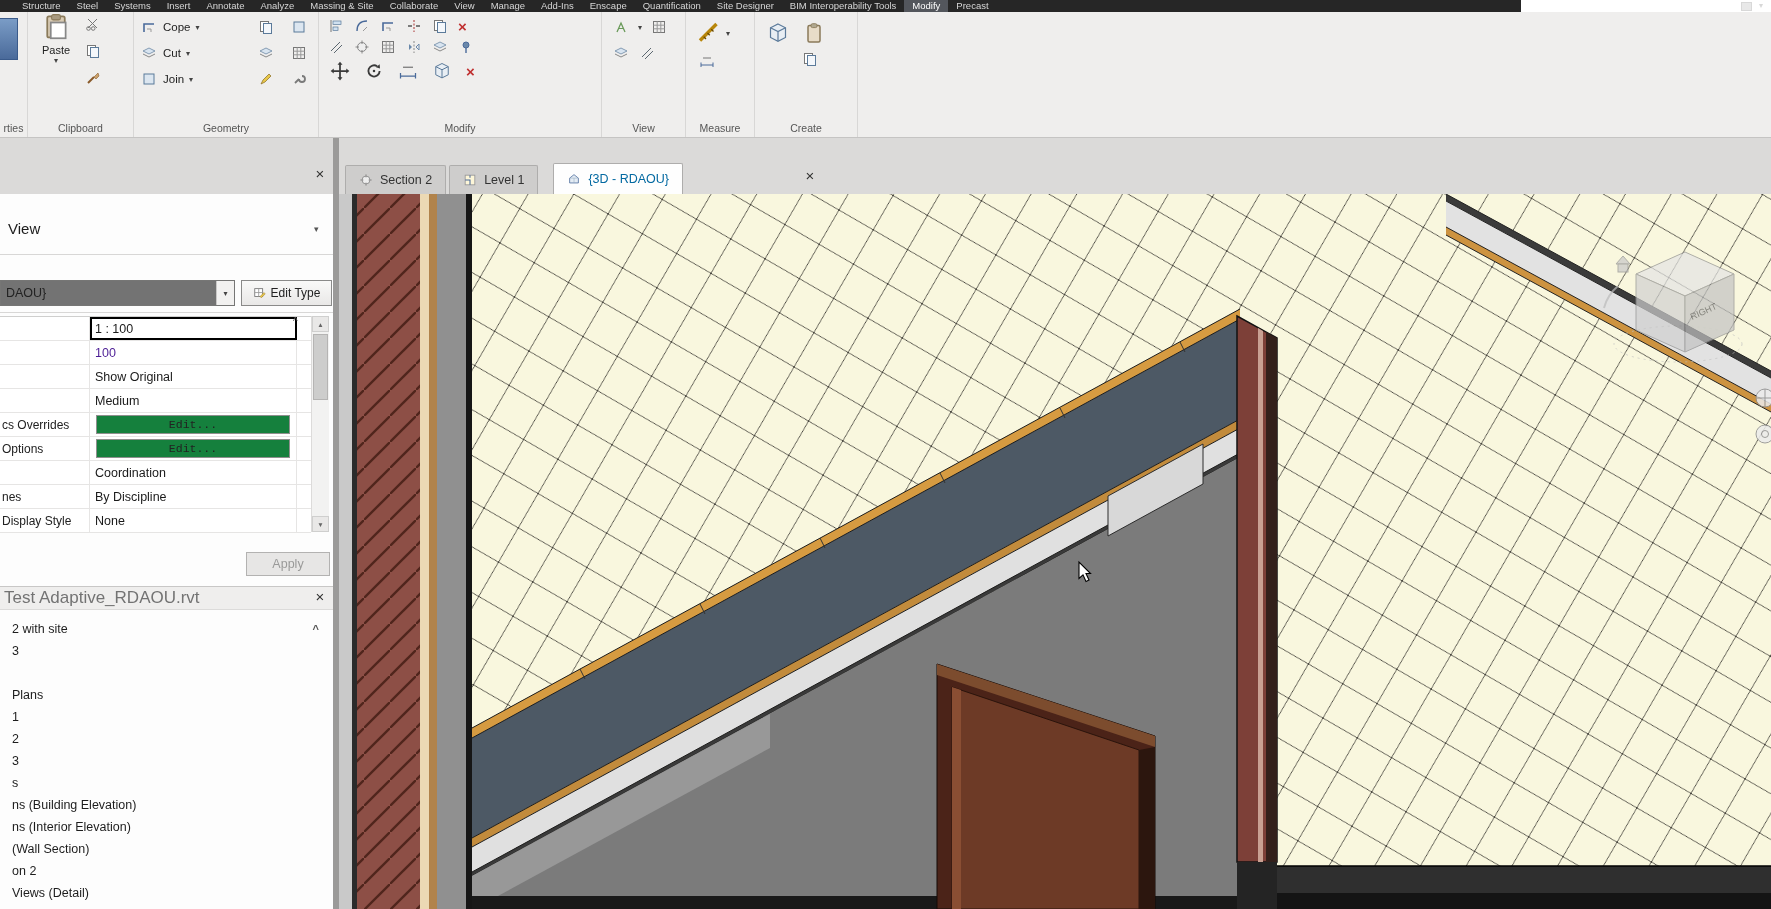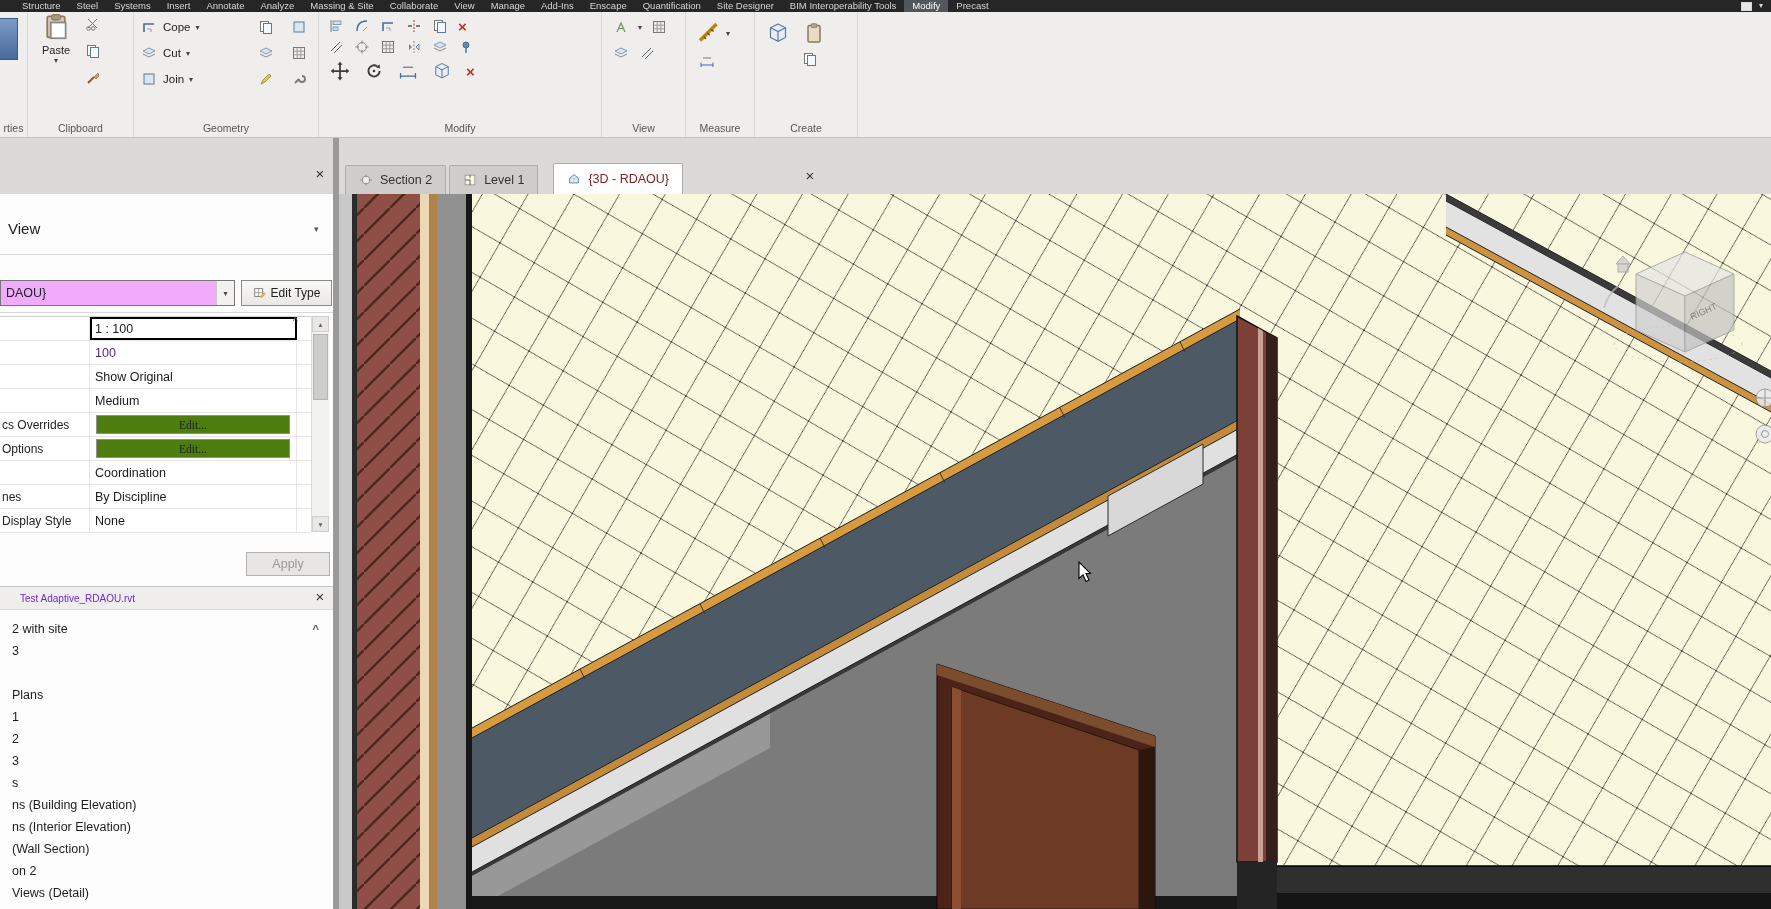"Structure" #titlebar { width: 1771px -> 1521px }
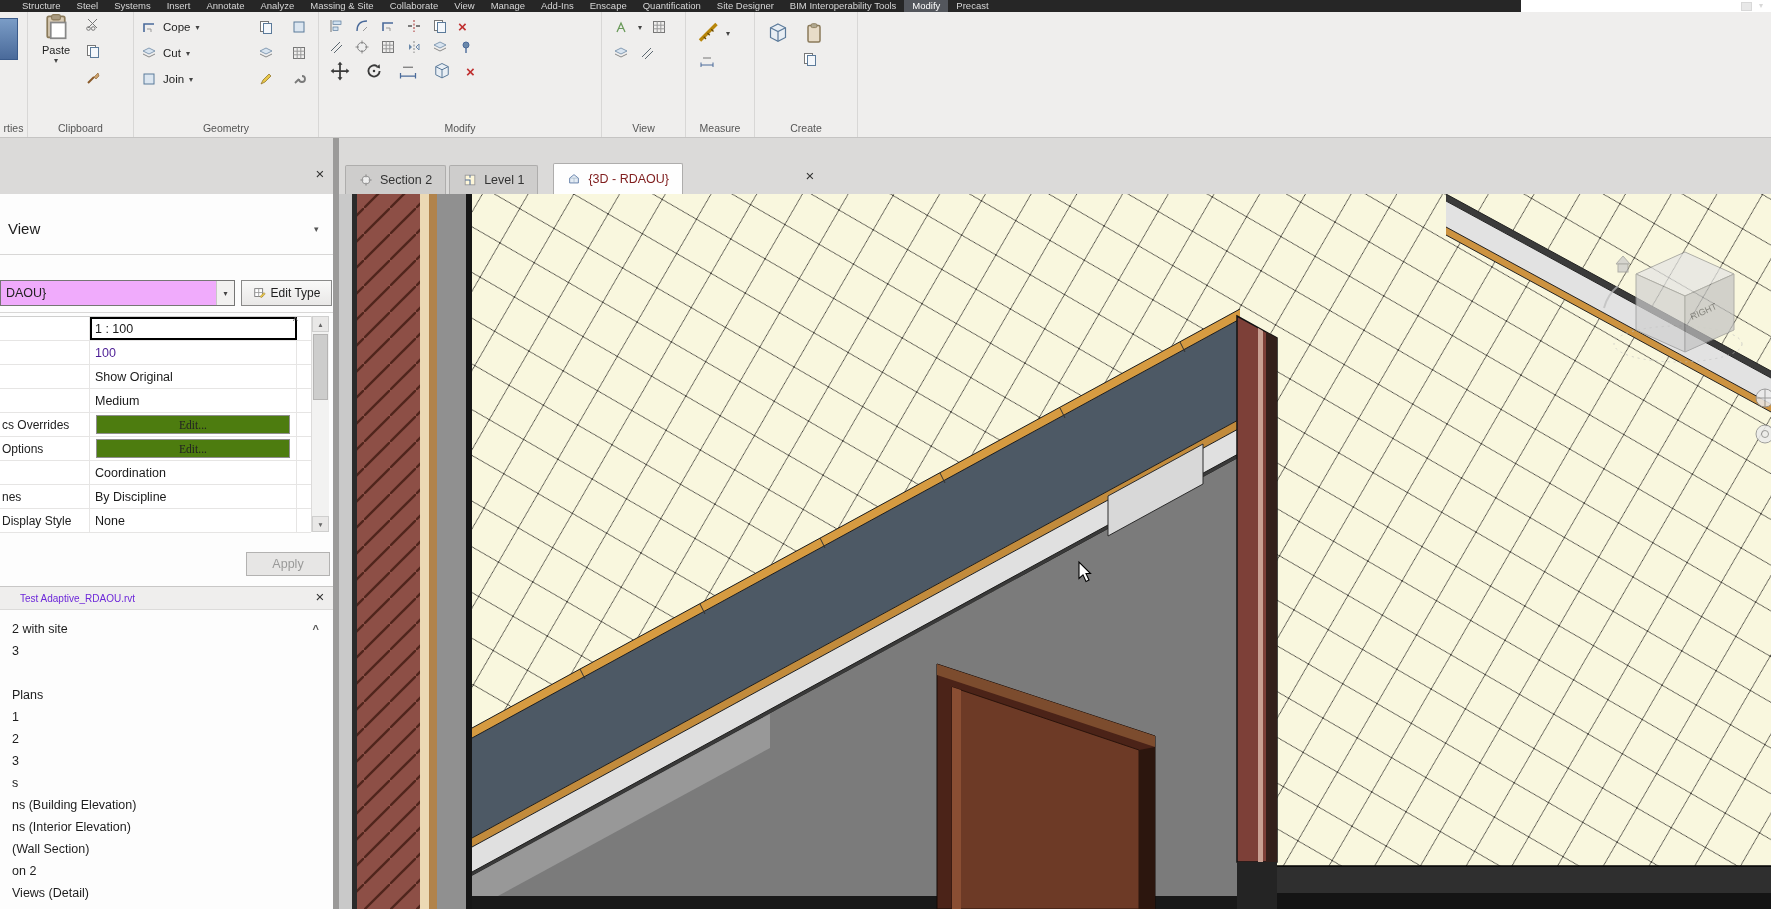"{3D - RDAOU}" .vtab.active { color: #7f1d1d -> #0369a1 }
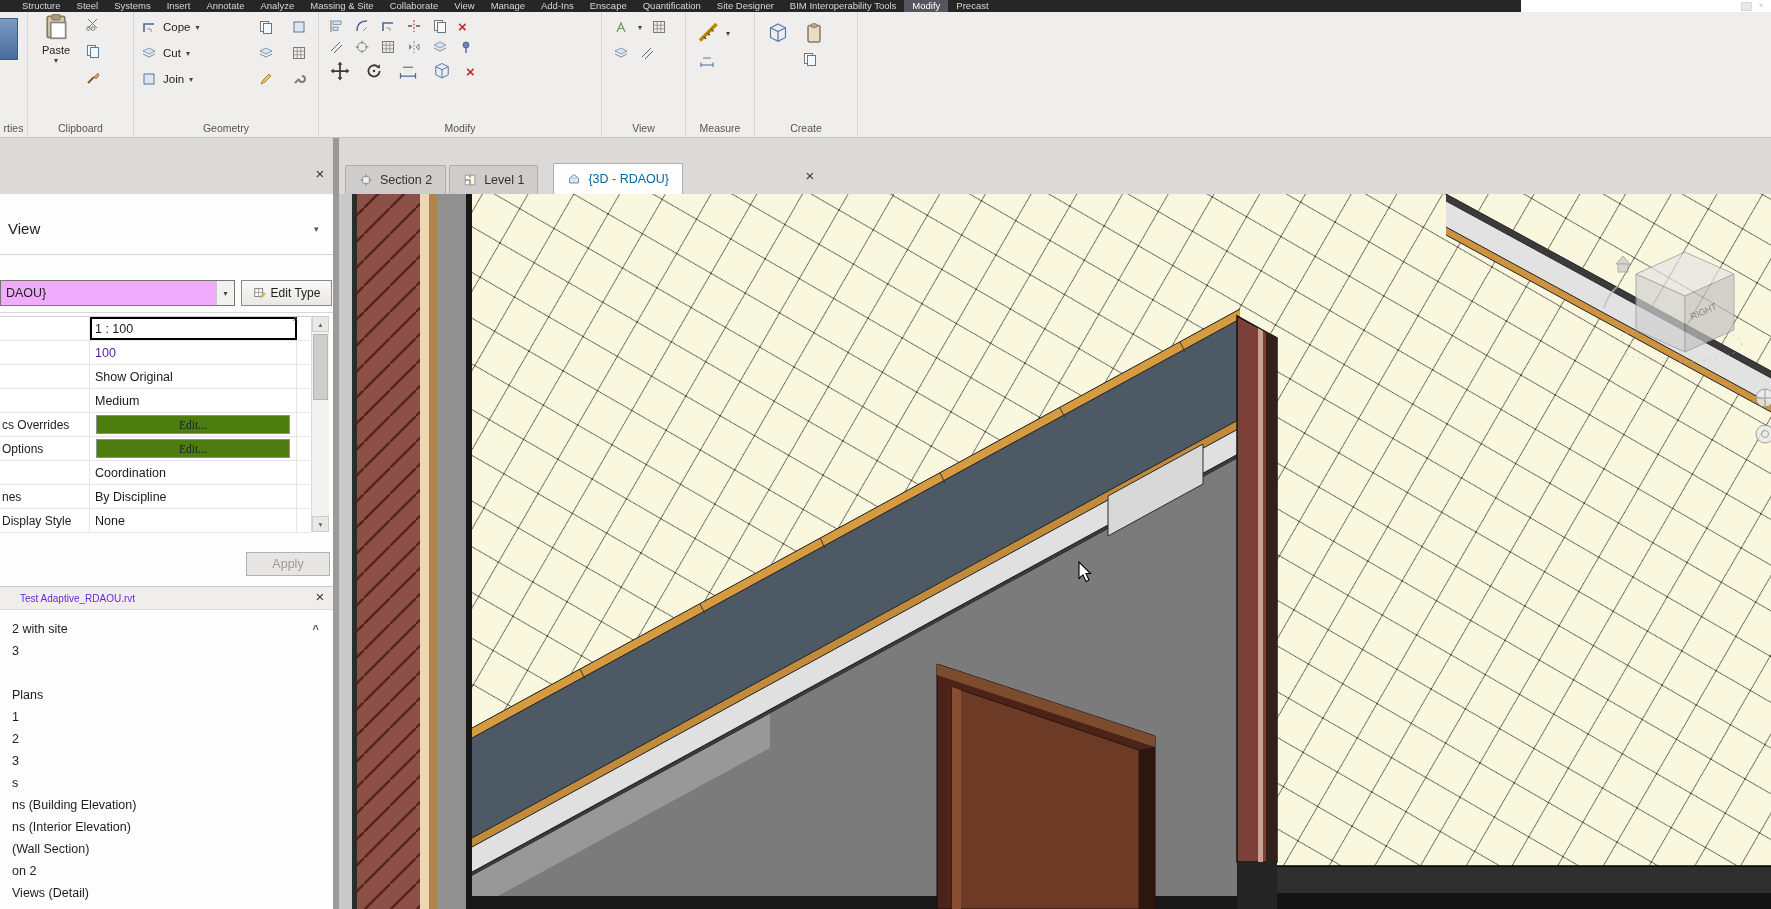"DAOU}" #type-combo { background: #f0abfc -> #737373 }
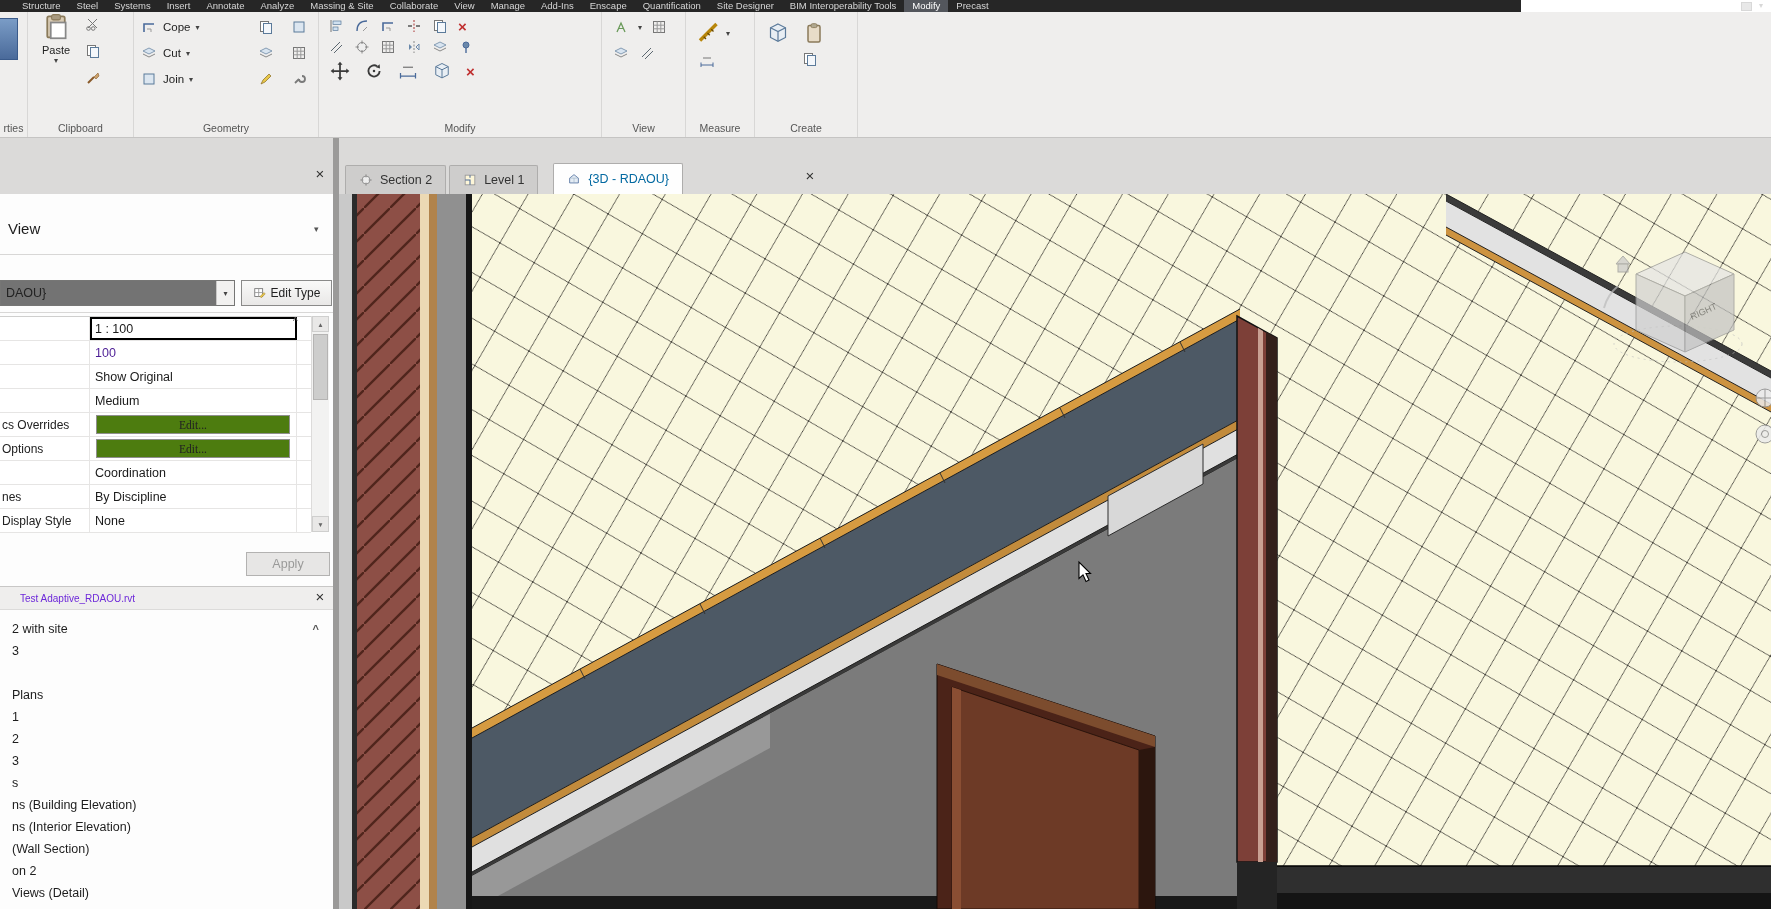"Edit..." .pbtn { background: #4d7c0f -> #15803d; font-family: Liberation Serif, serif -> Liberation Mono, monospace }
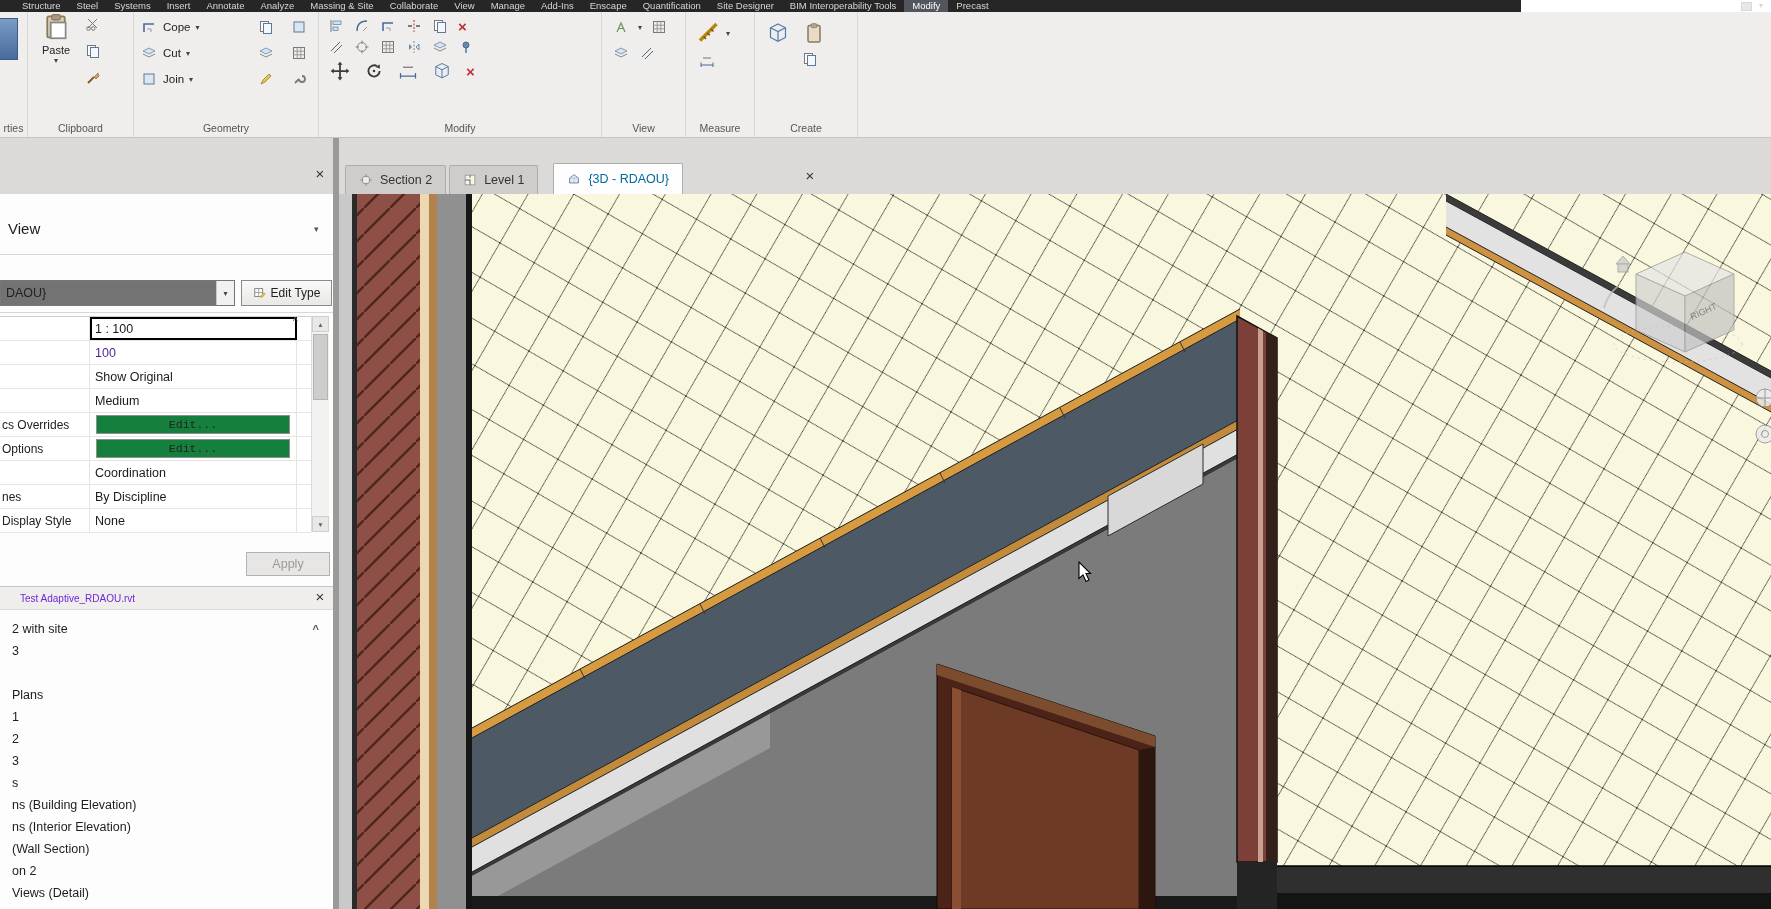"Test Adaptive_RDAOU.rvt" #browser-header span { color: #6d28d9 -> #737373; font-size: 10px -> 17px; padding-left: 20px -> 4px }
